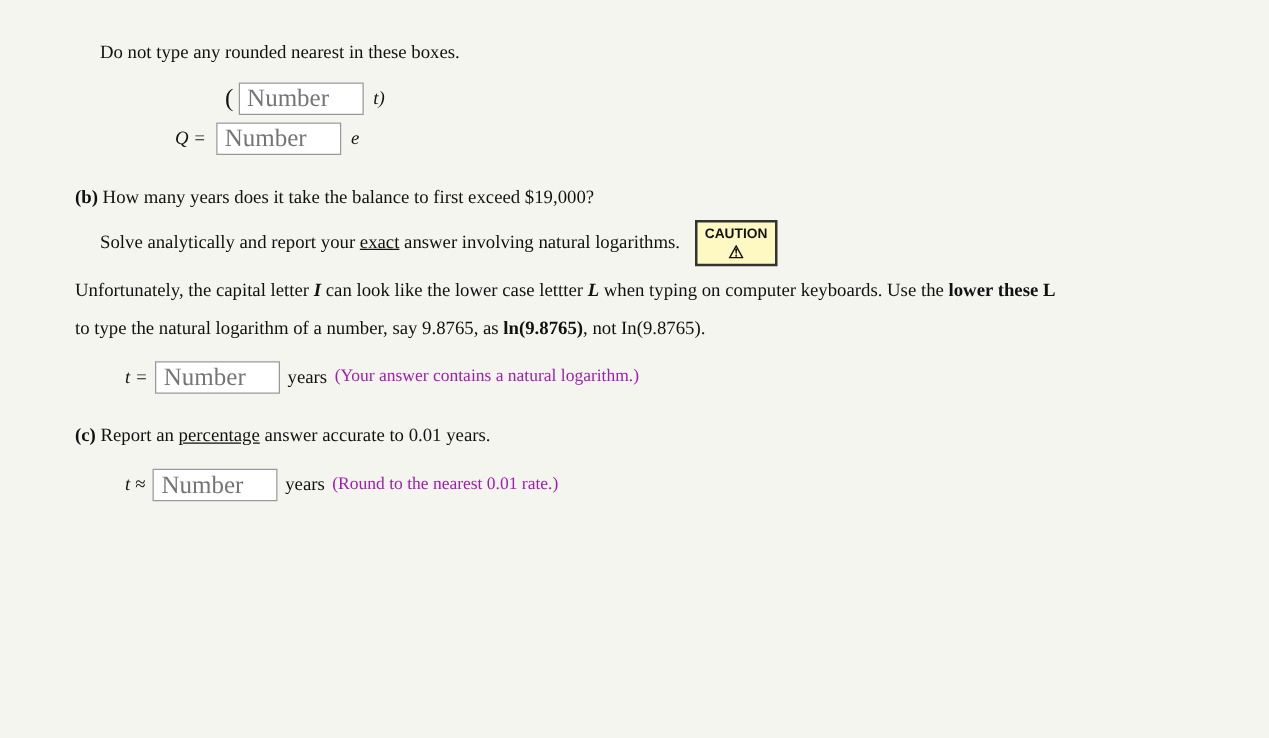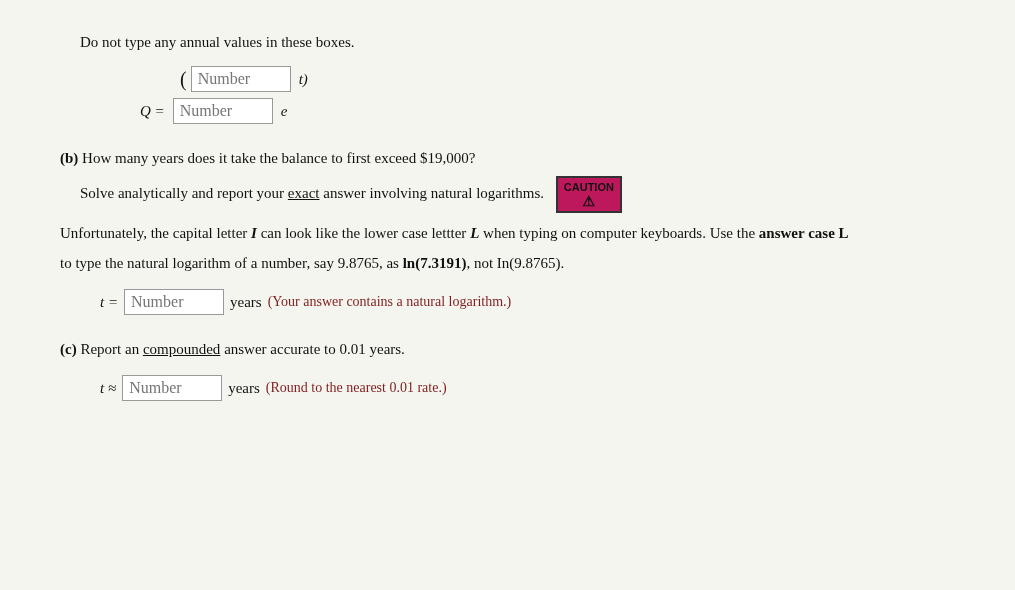"Do not type any annual" p.indent { text: annual values -> rounded nearest }
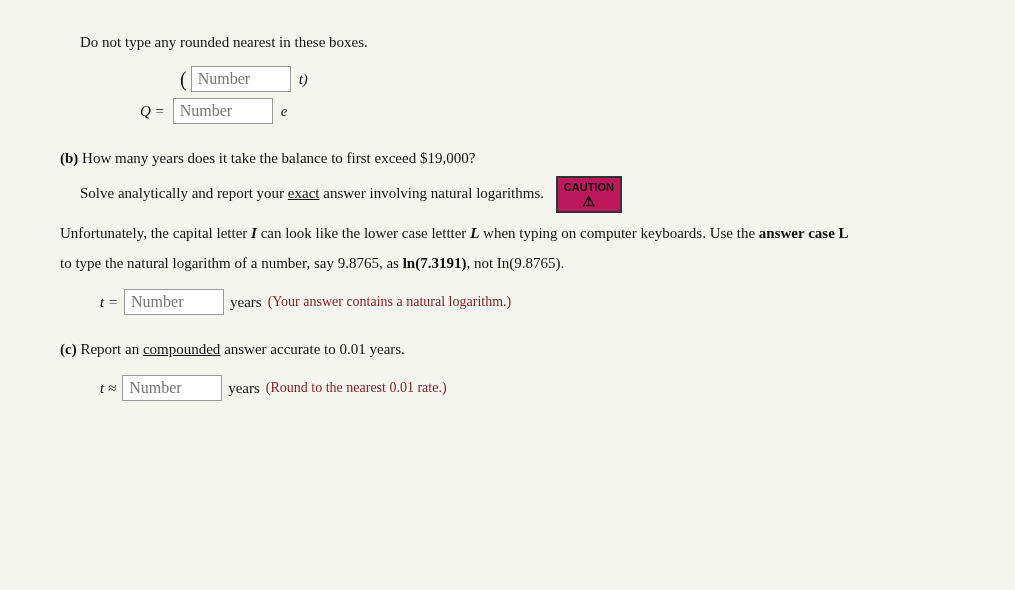"Number" input[type="text"] { font-size: 16px -> 20px }
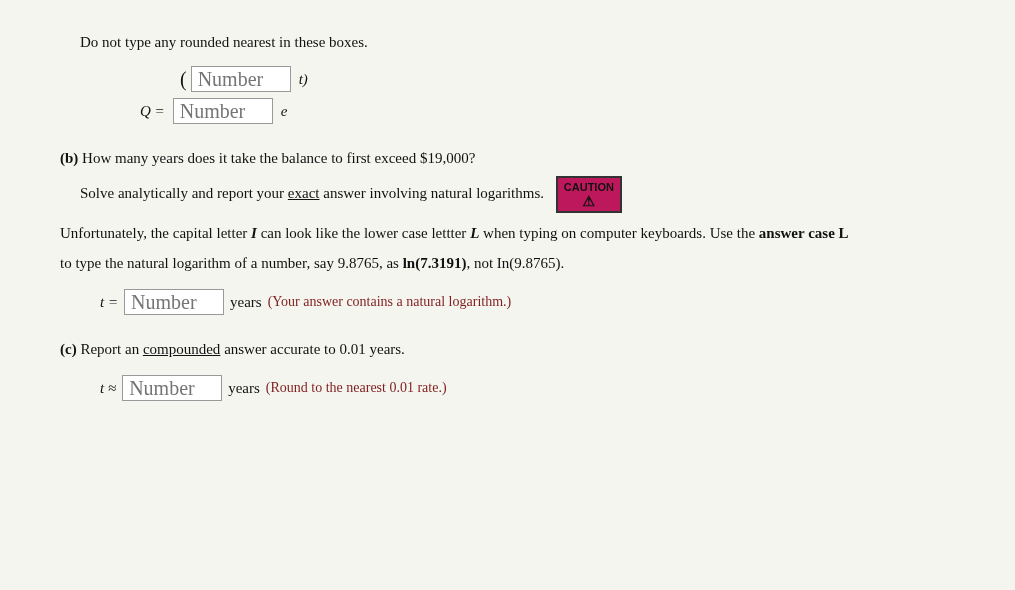"CAUTION" .caution-inline { background: #be185d -> #fef9c3 }
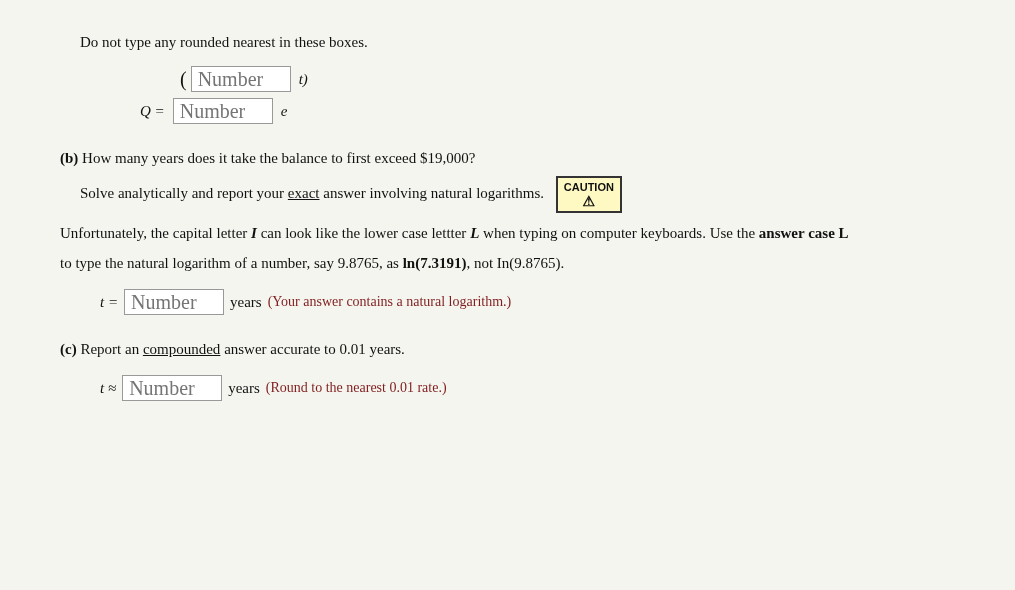"answer case L" span.bold-text { text: answer case -> lower these }
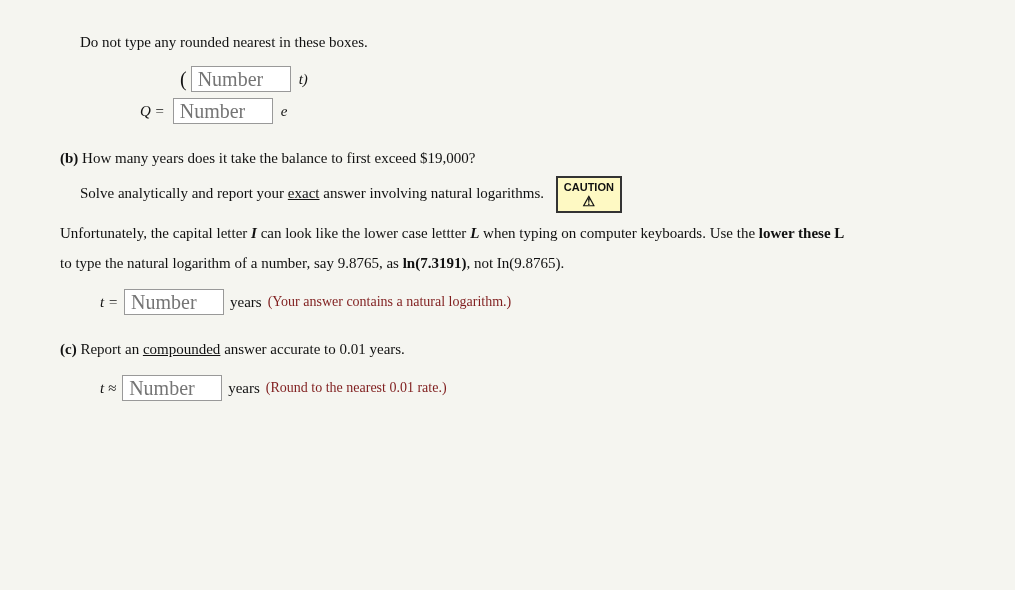"ln(7.3191)" span.bold-text { text: 7.3191 -> 9.8765 }
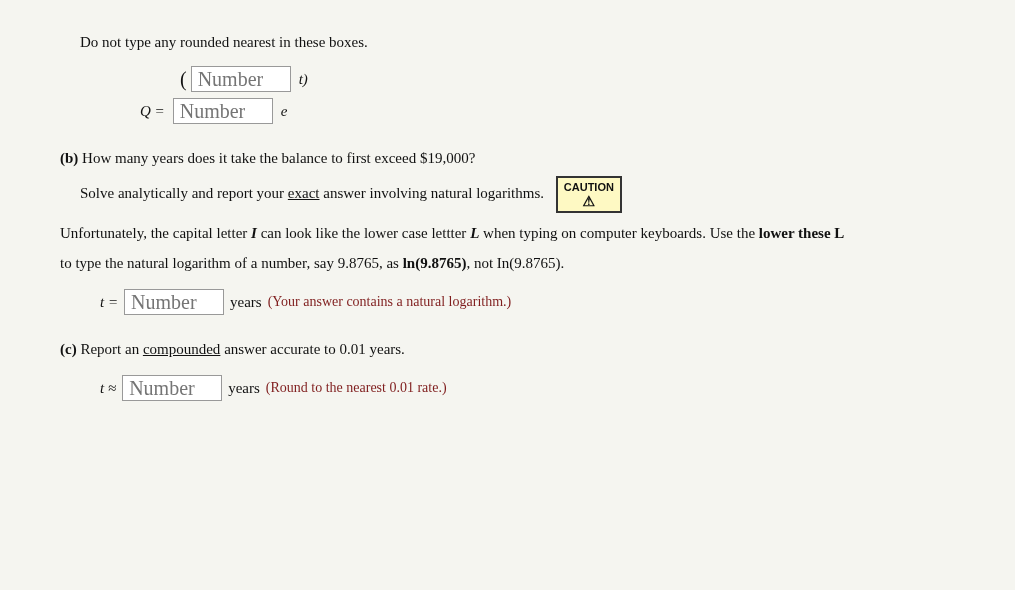"(Your answer contains a natural" .note-text { color: #7f1d1d -> #a21caf }
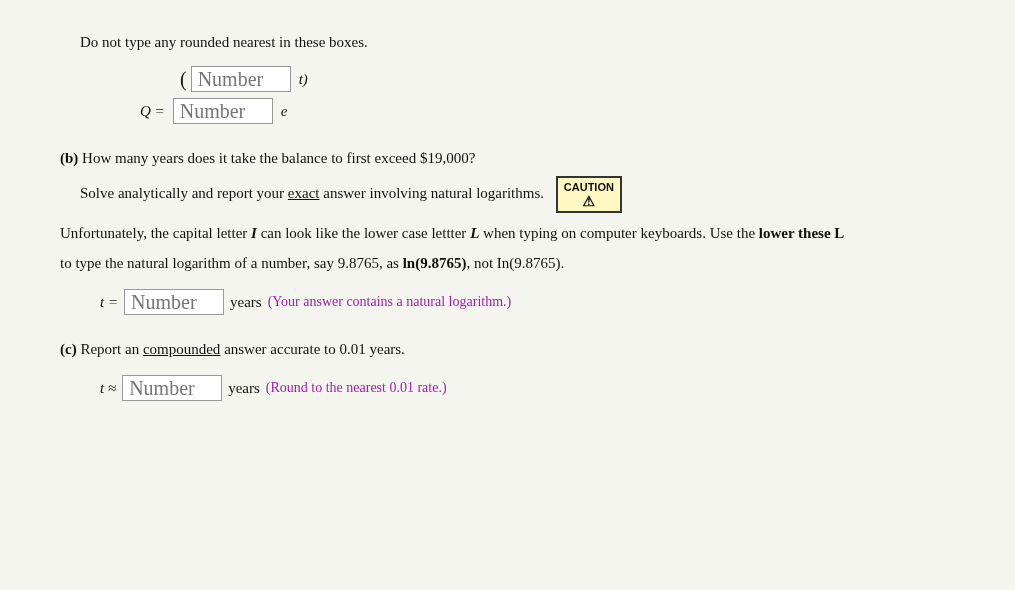"compounded" span.underline-text { text: compounded -> percentage }
